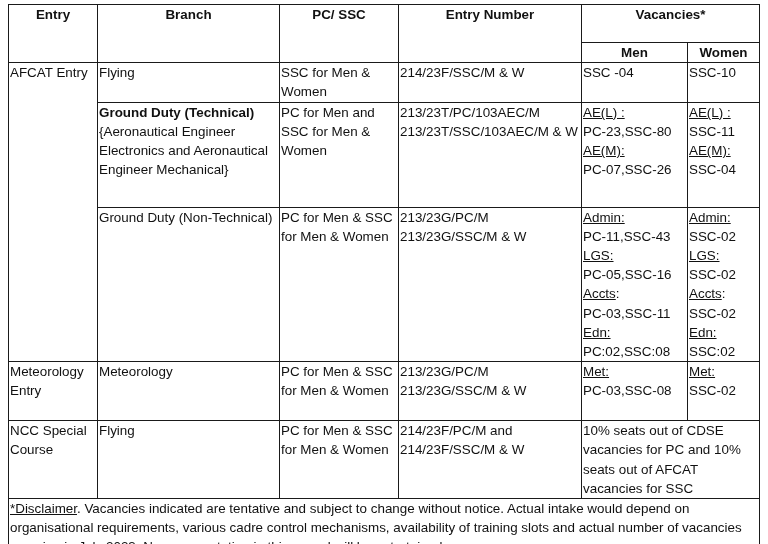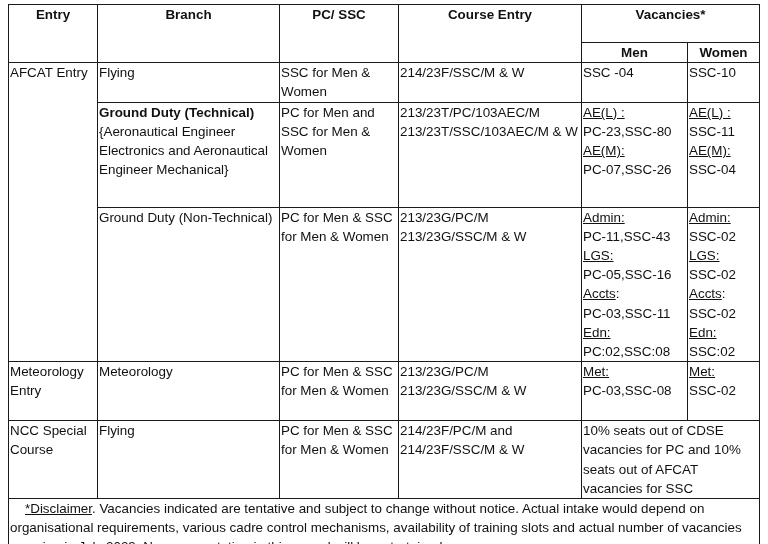"Course Entry" th { text: Course Entry -> Entry Number }
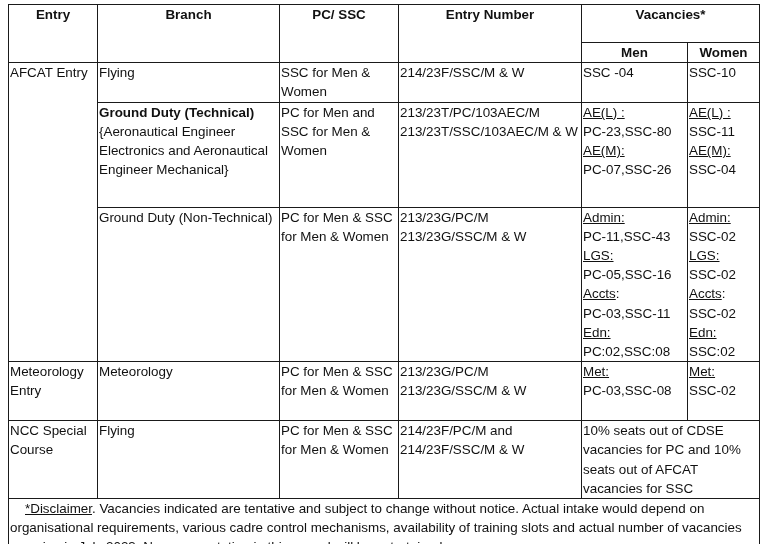"*Disclaimer" .disc .u { margin-left: 15px -> none }
